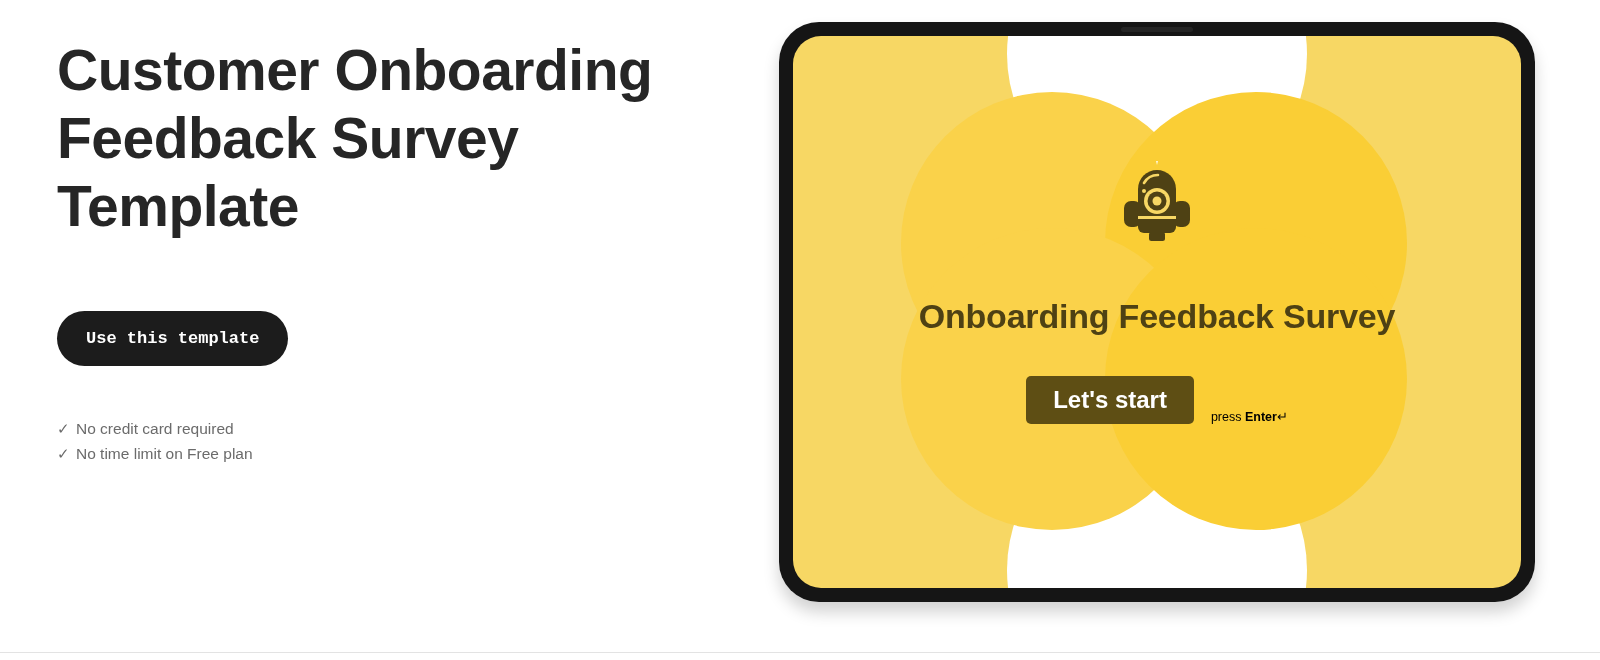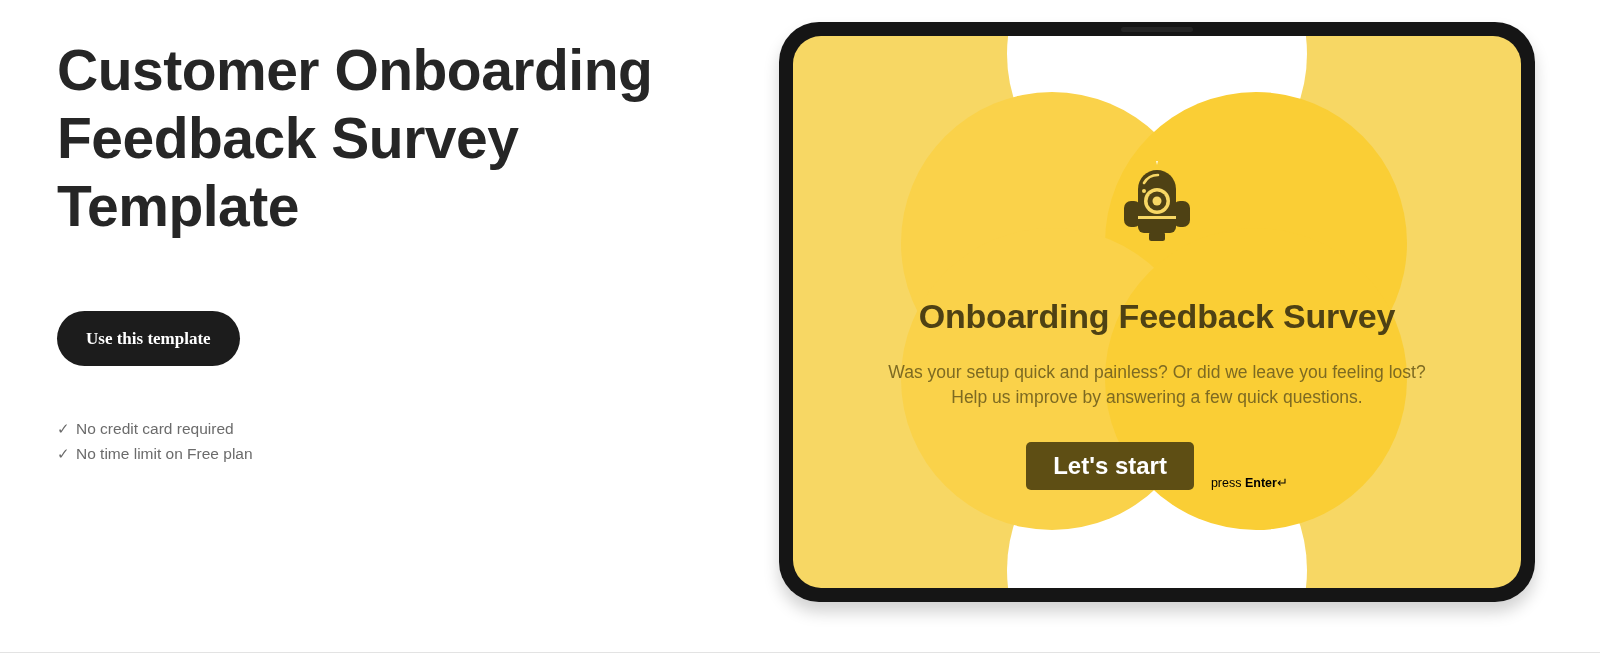"Use this template" .cta-button { font-family: Liberation Serif, serif -> Liberation Mono, monospace }
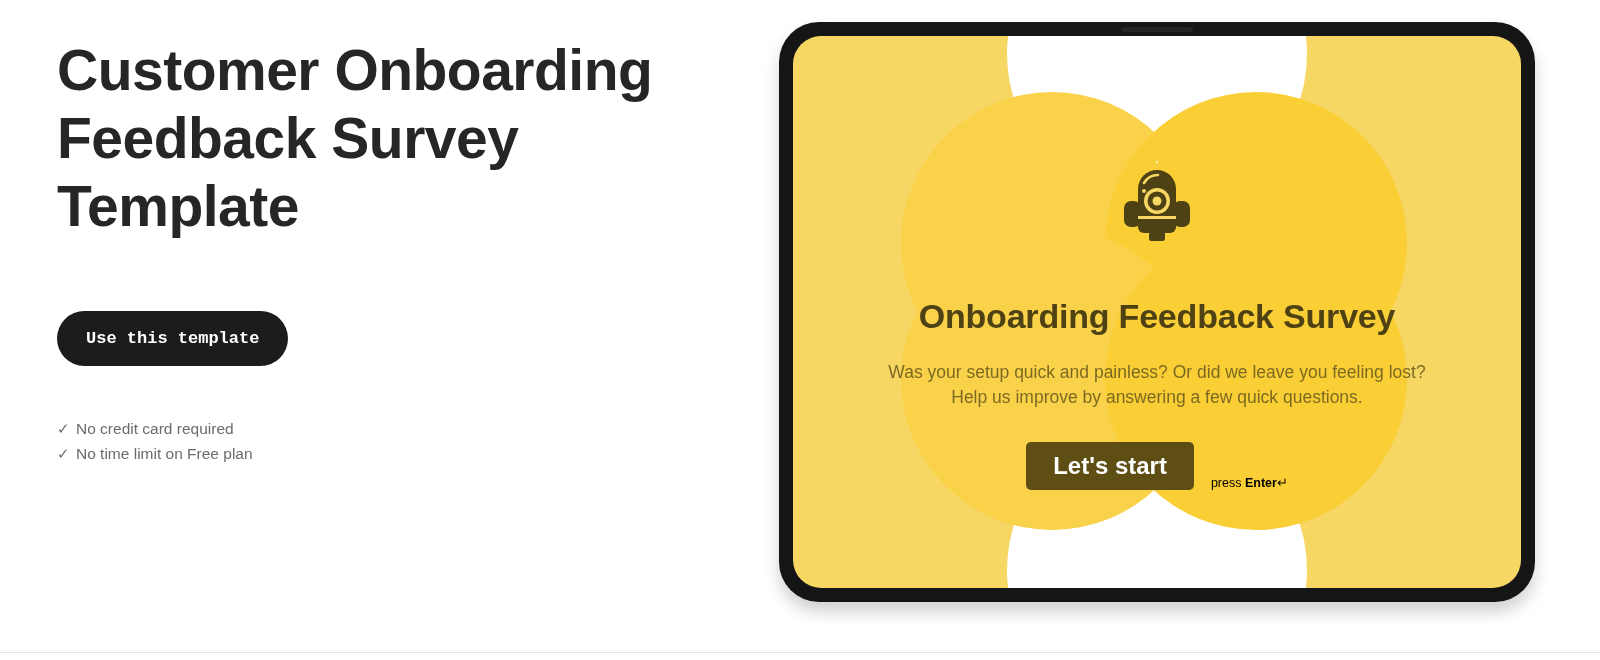"Was your setup quick and" p.survey-sub { html: <p>Was your setup quick and painless? Or did we leave you feeling lost? Help us improve by answering a few quick questions.</p> -> none }
